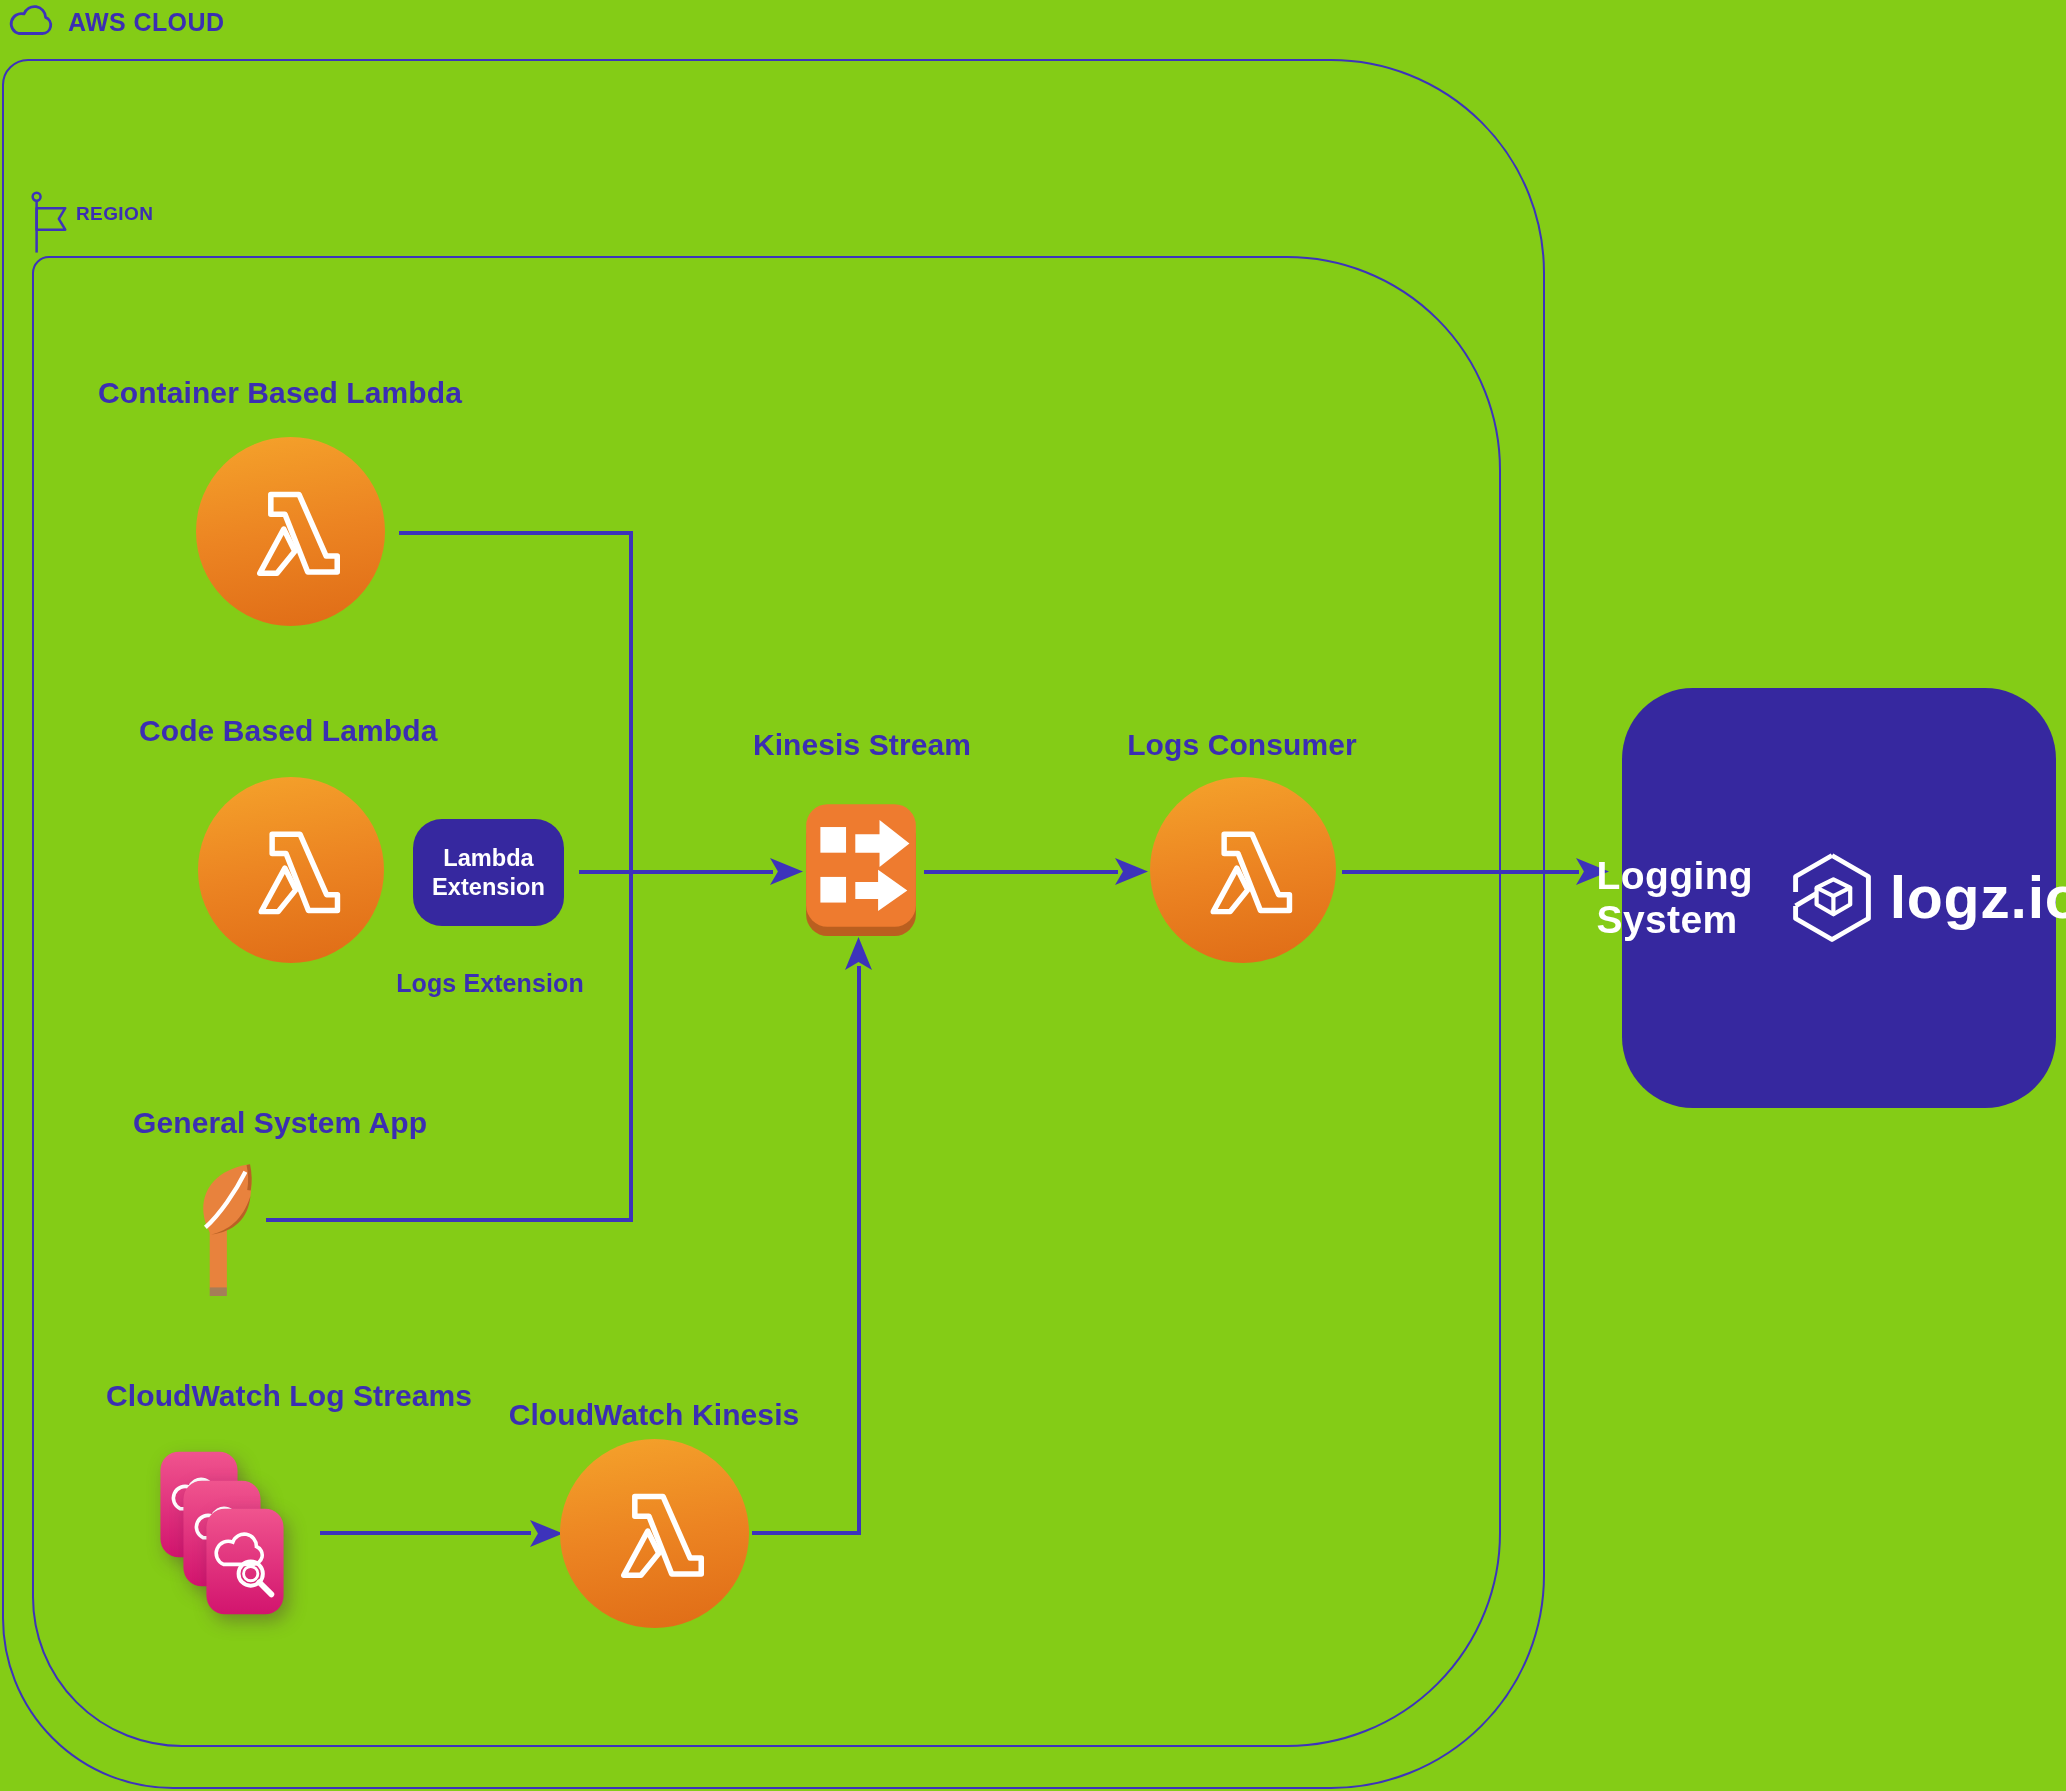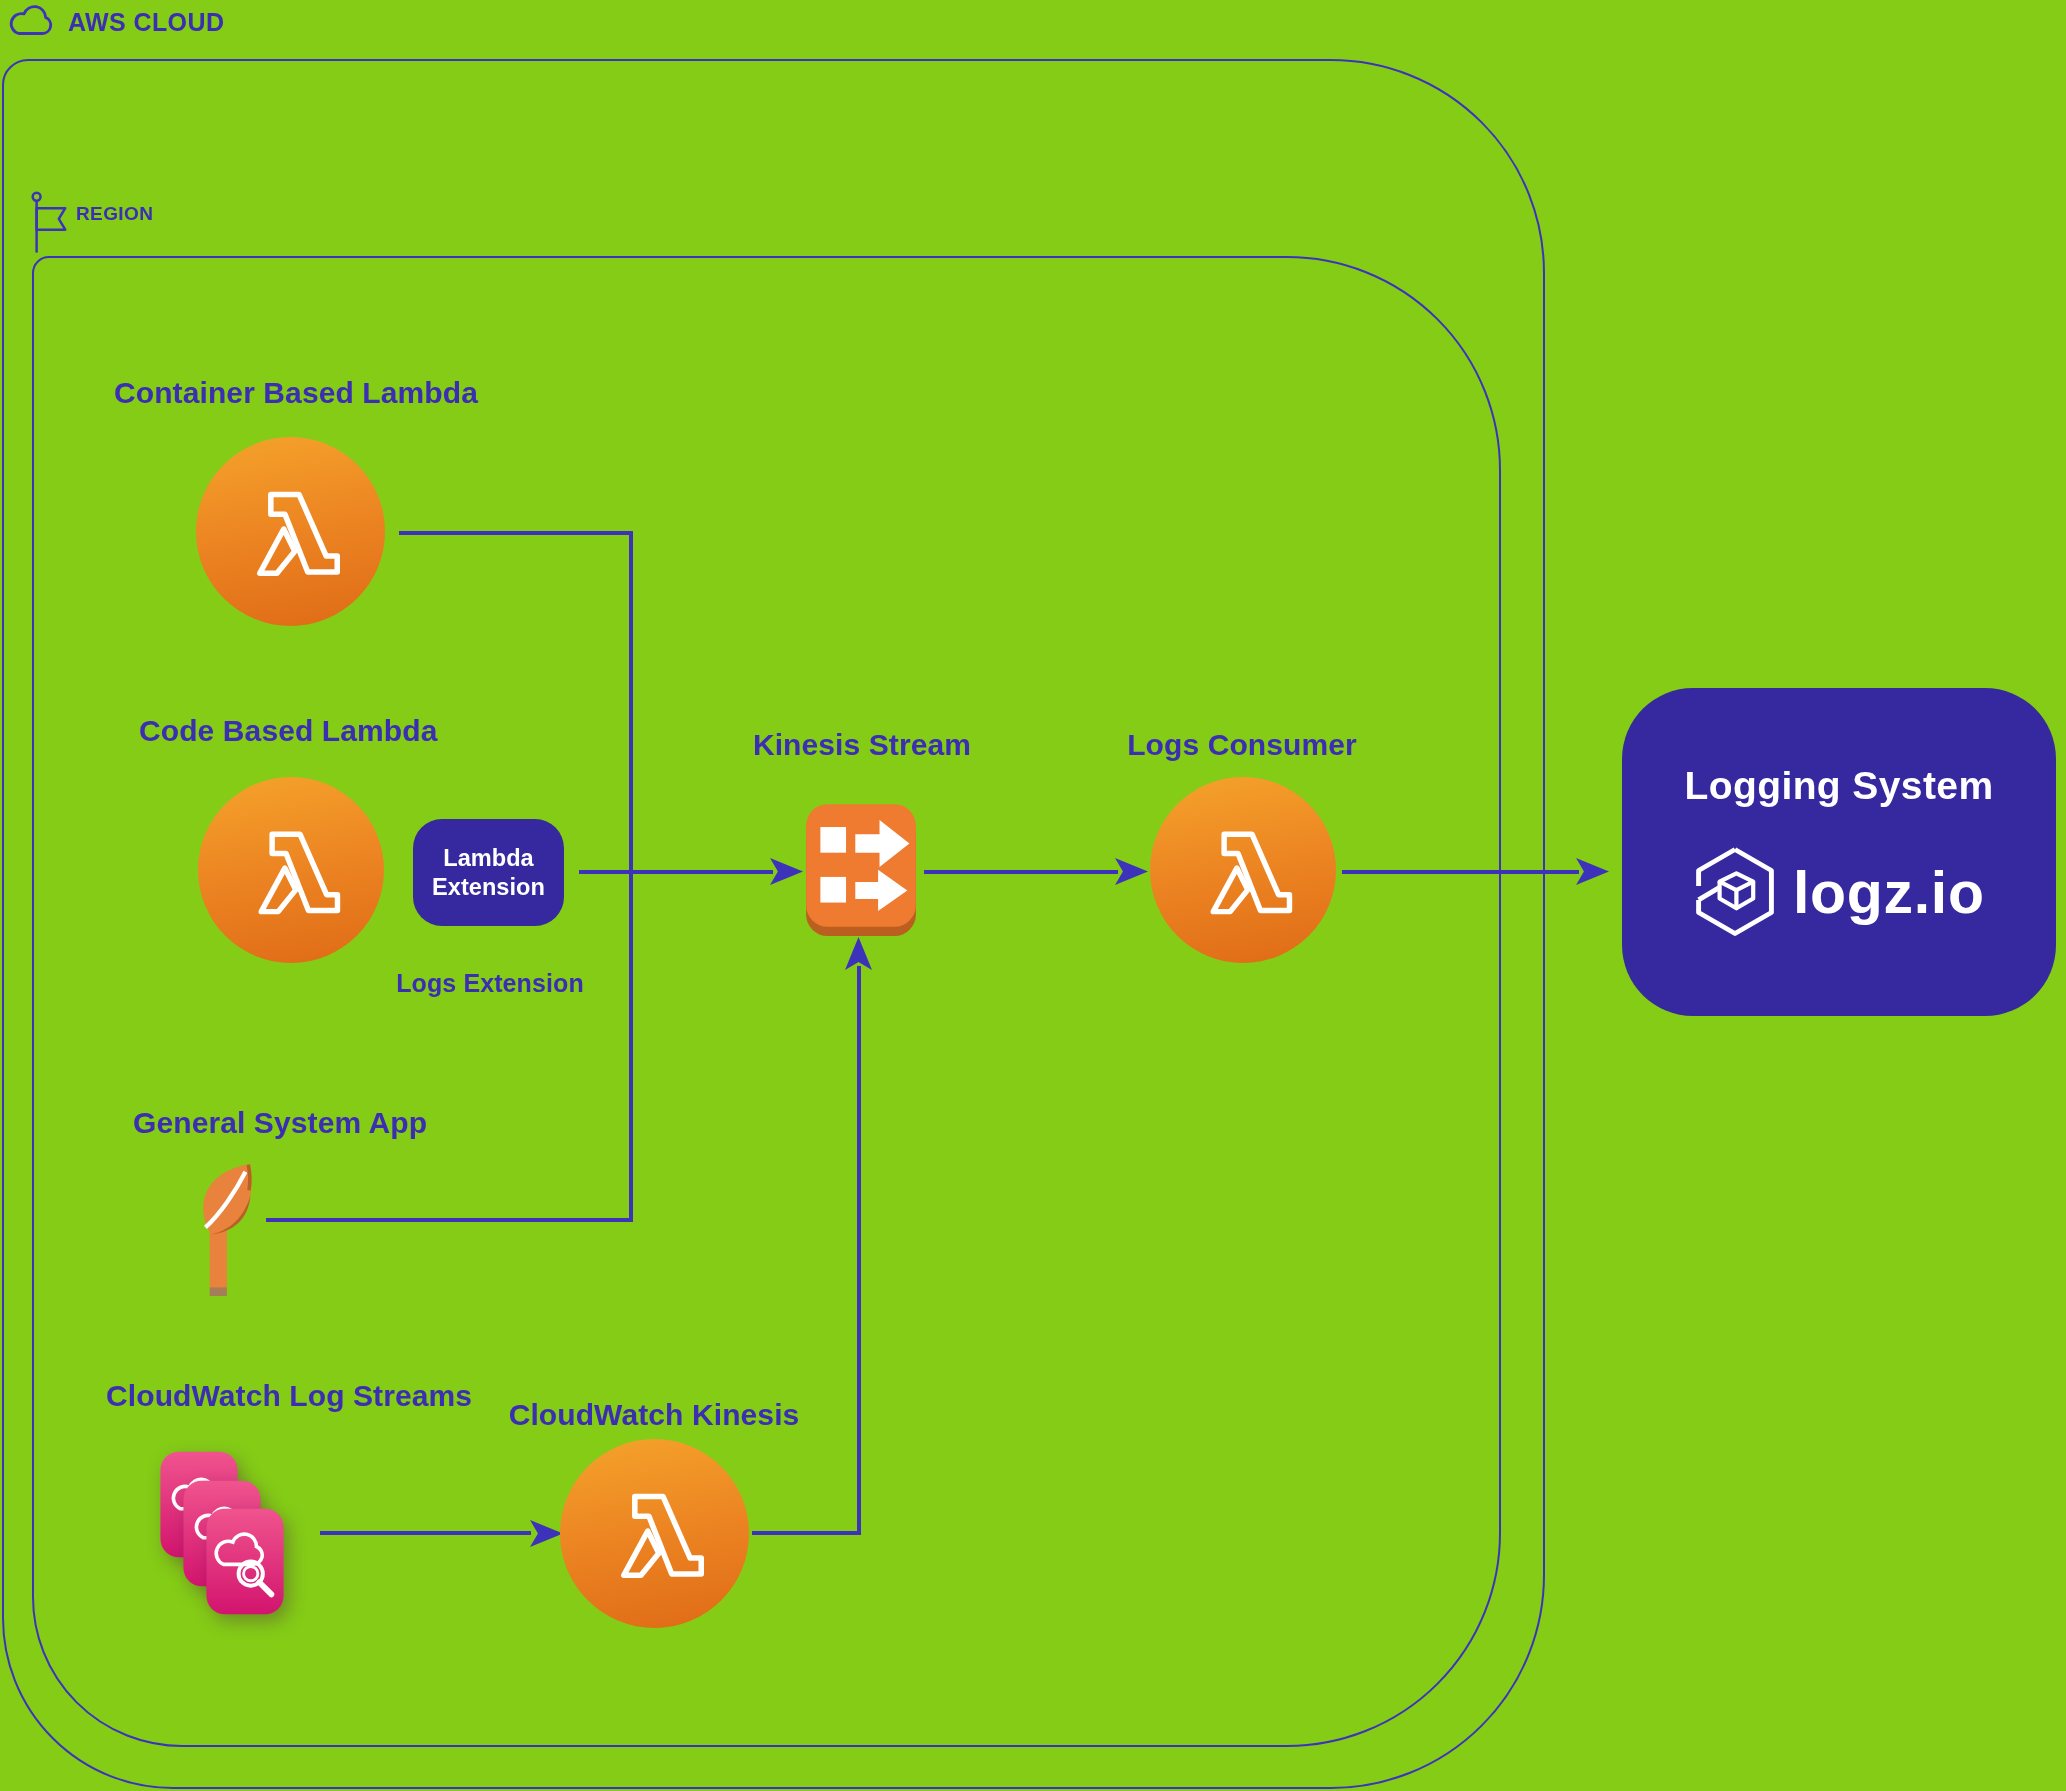"Container Based Lambda" div.abs { left: 114px -> 98px }
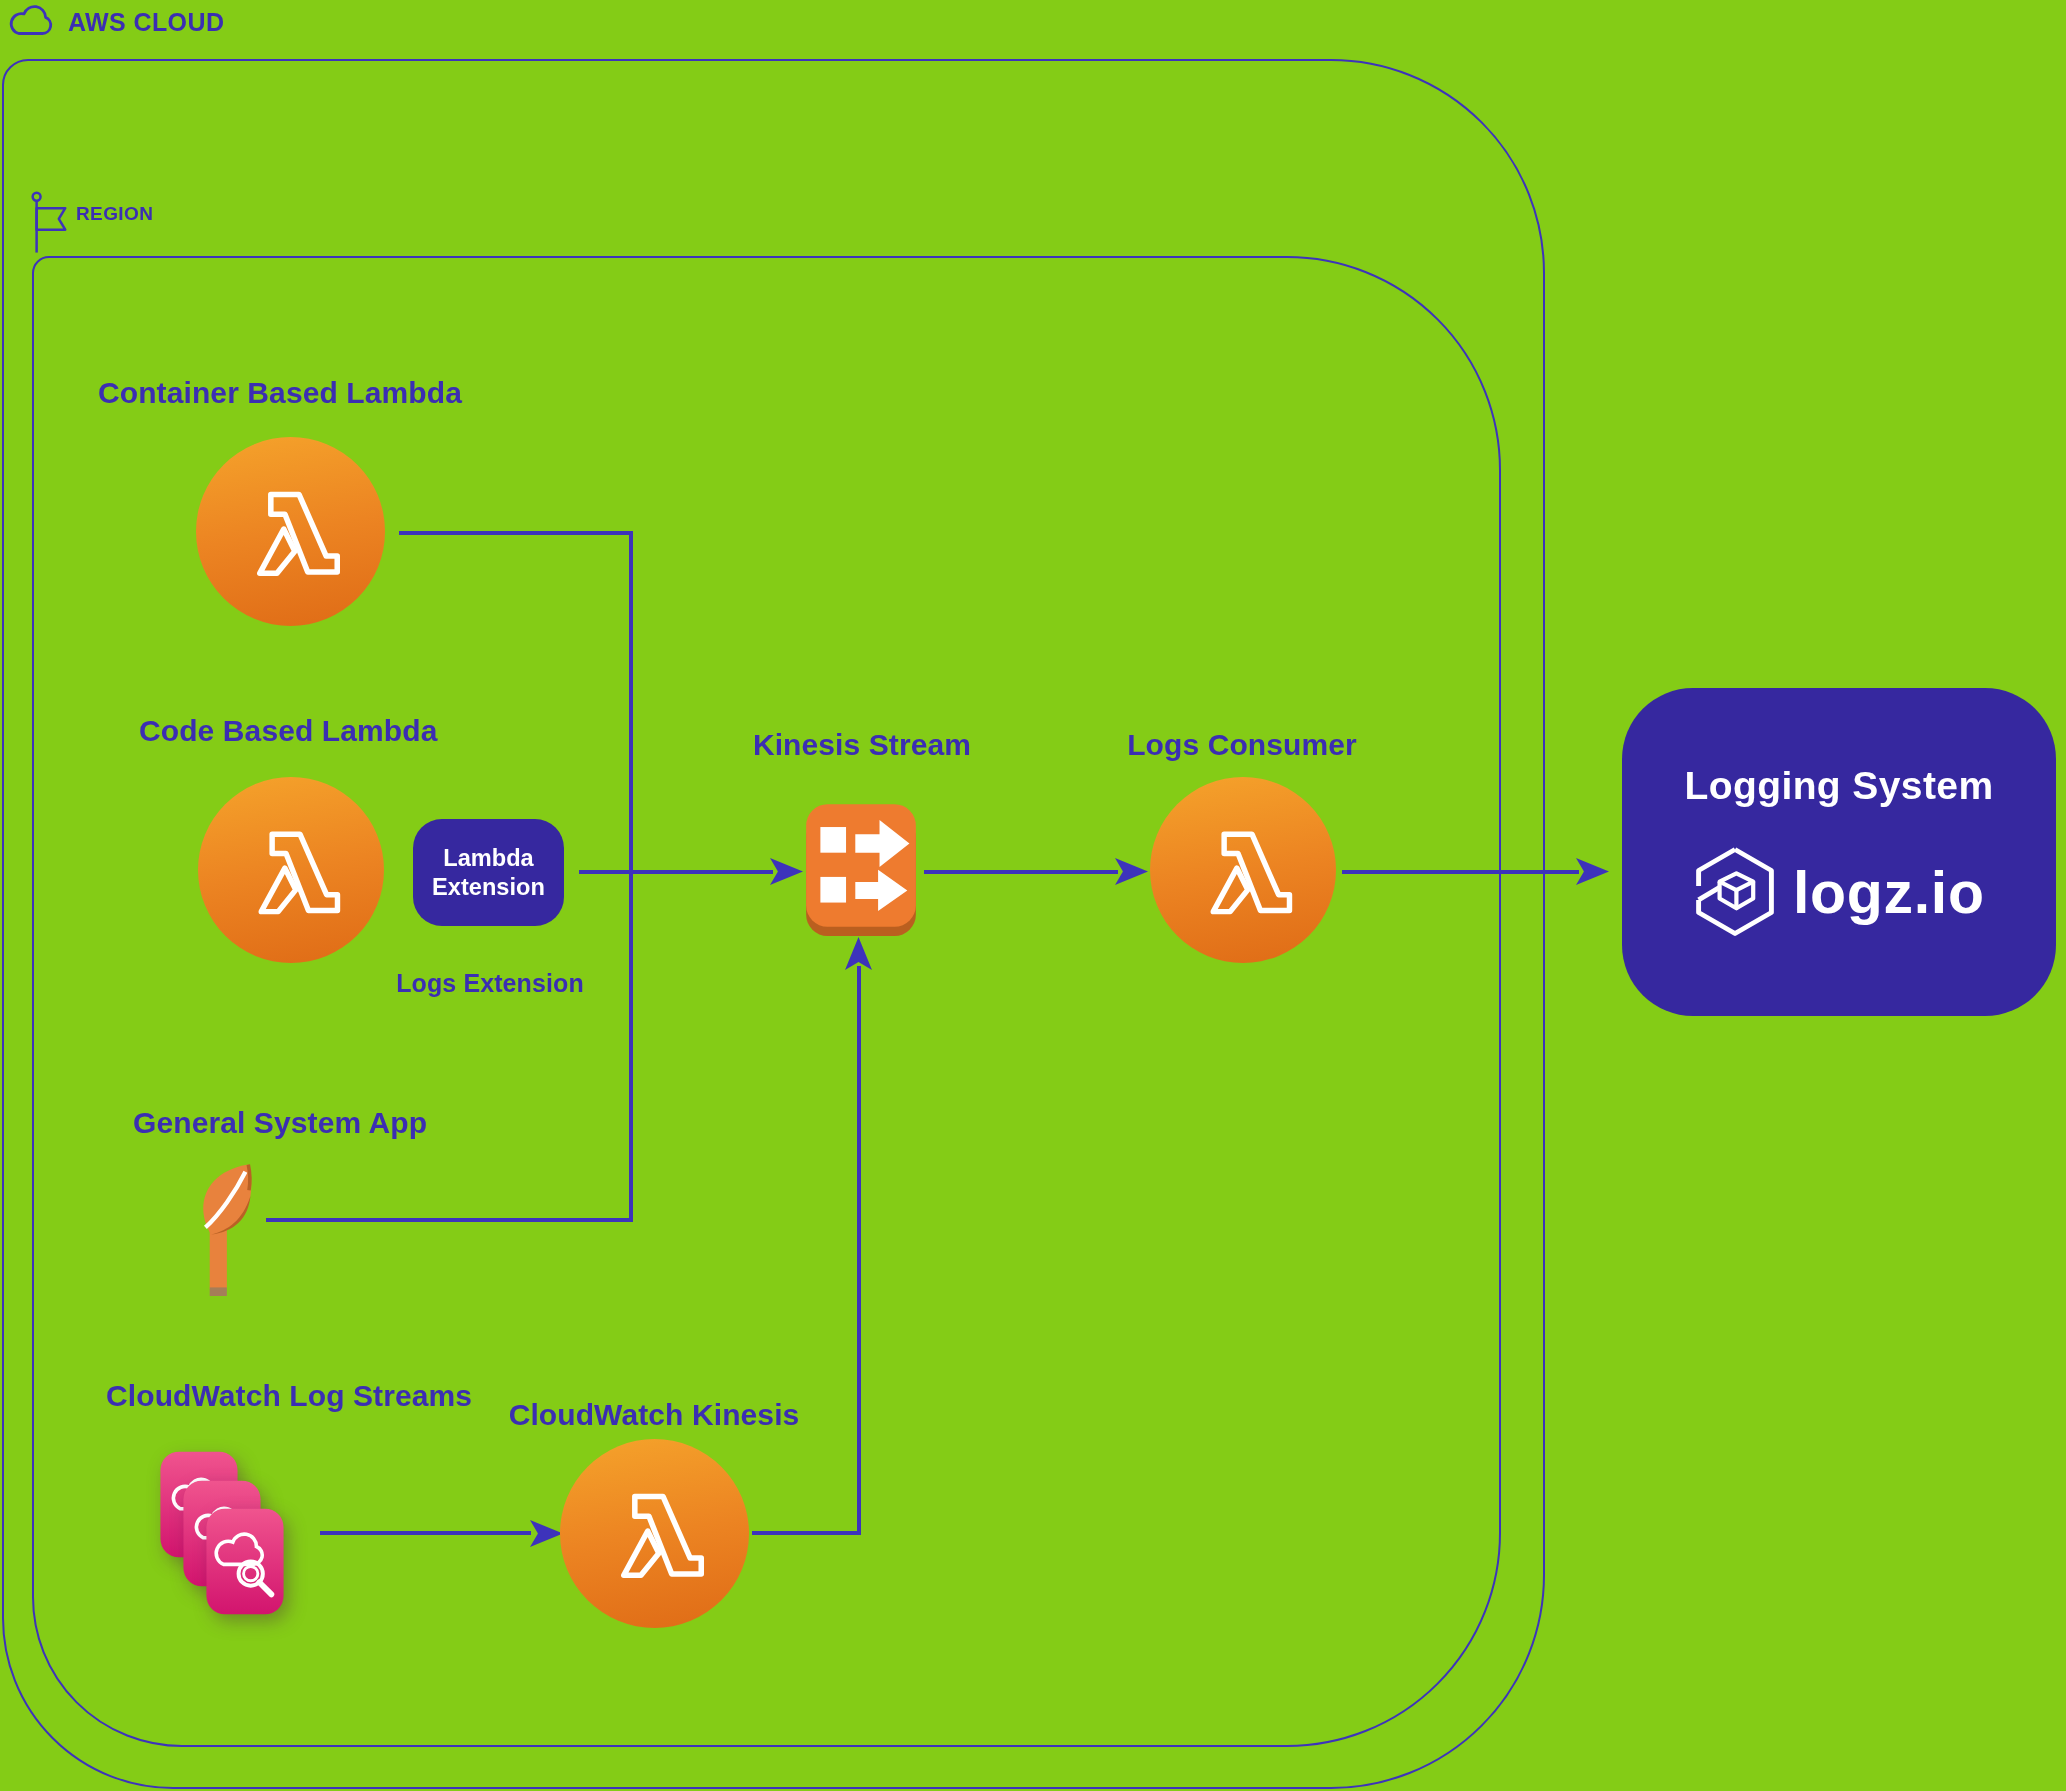"Logging System" .logz-card { flex-direction: column -> row; height: 328px -> 420px }
